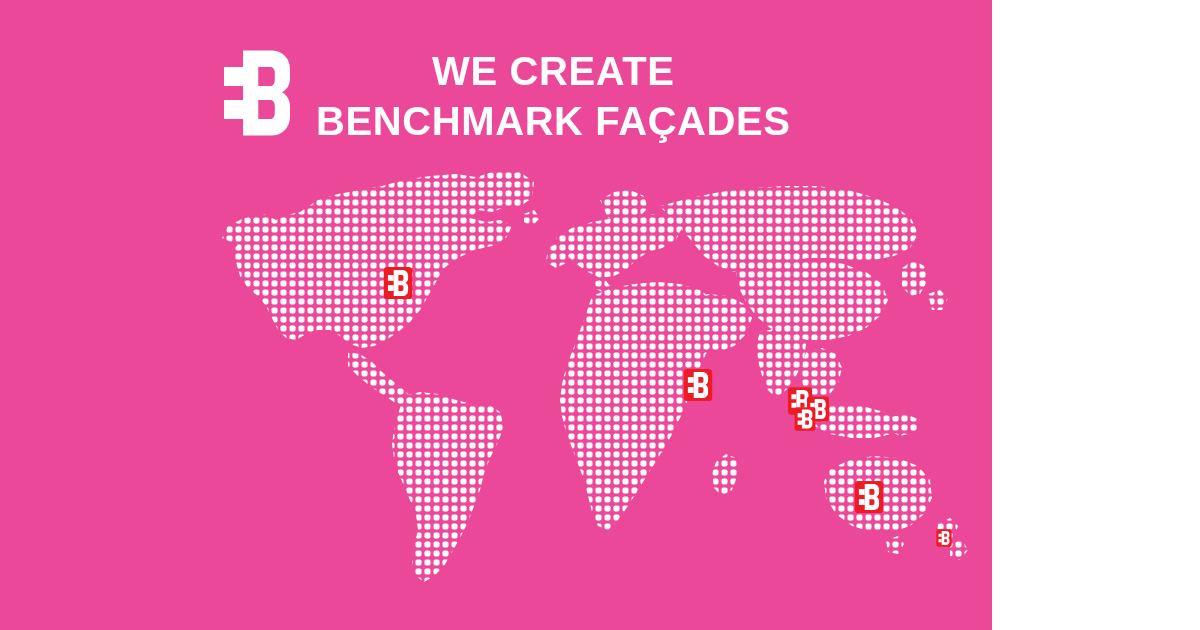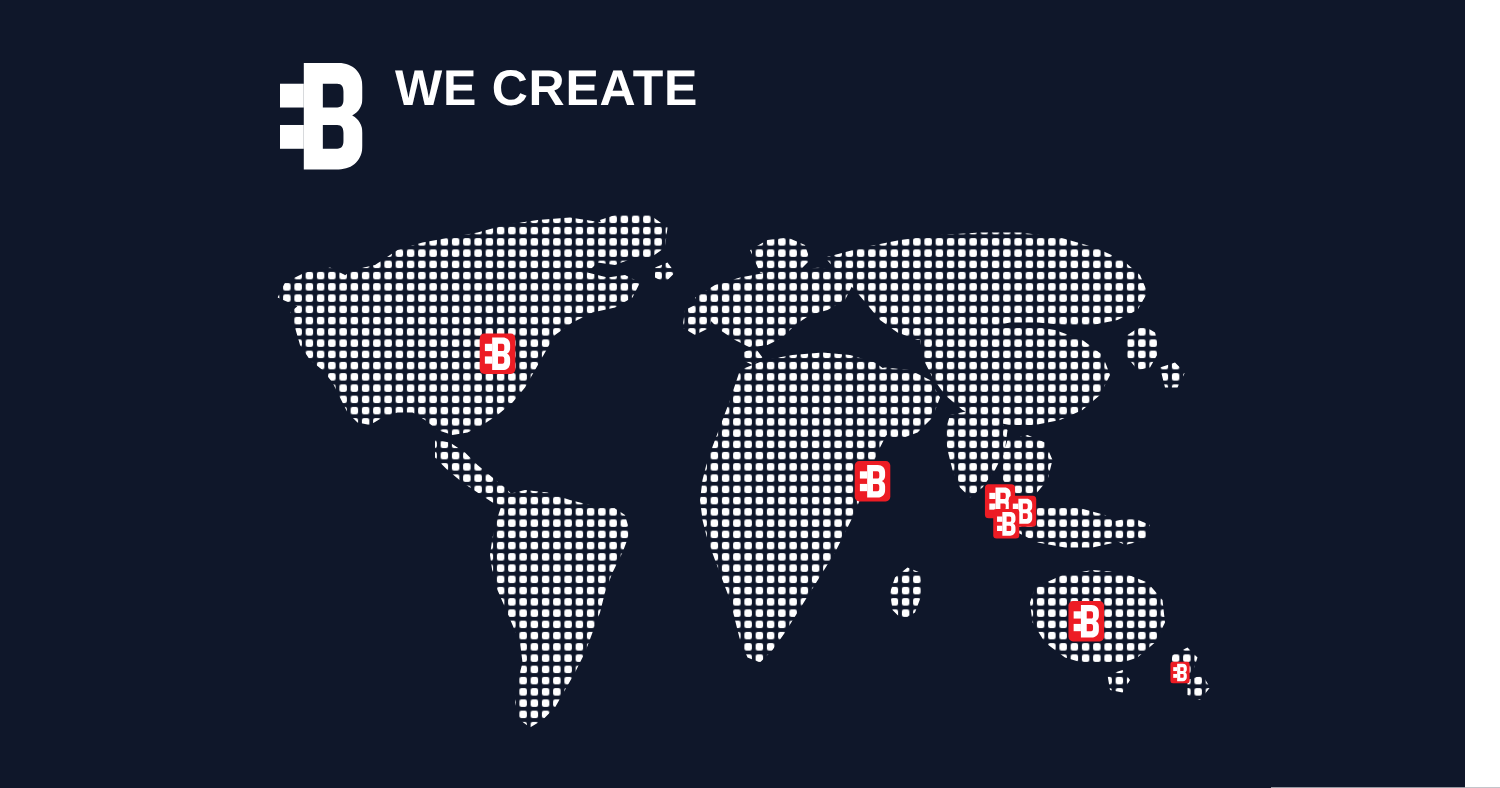"WE CREATE" #stage { background: #0f172a -> #ec4899; width: 1172px -> 992px }
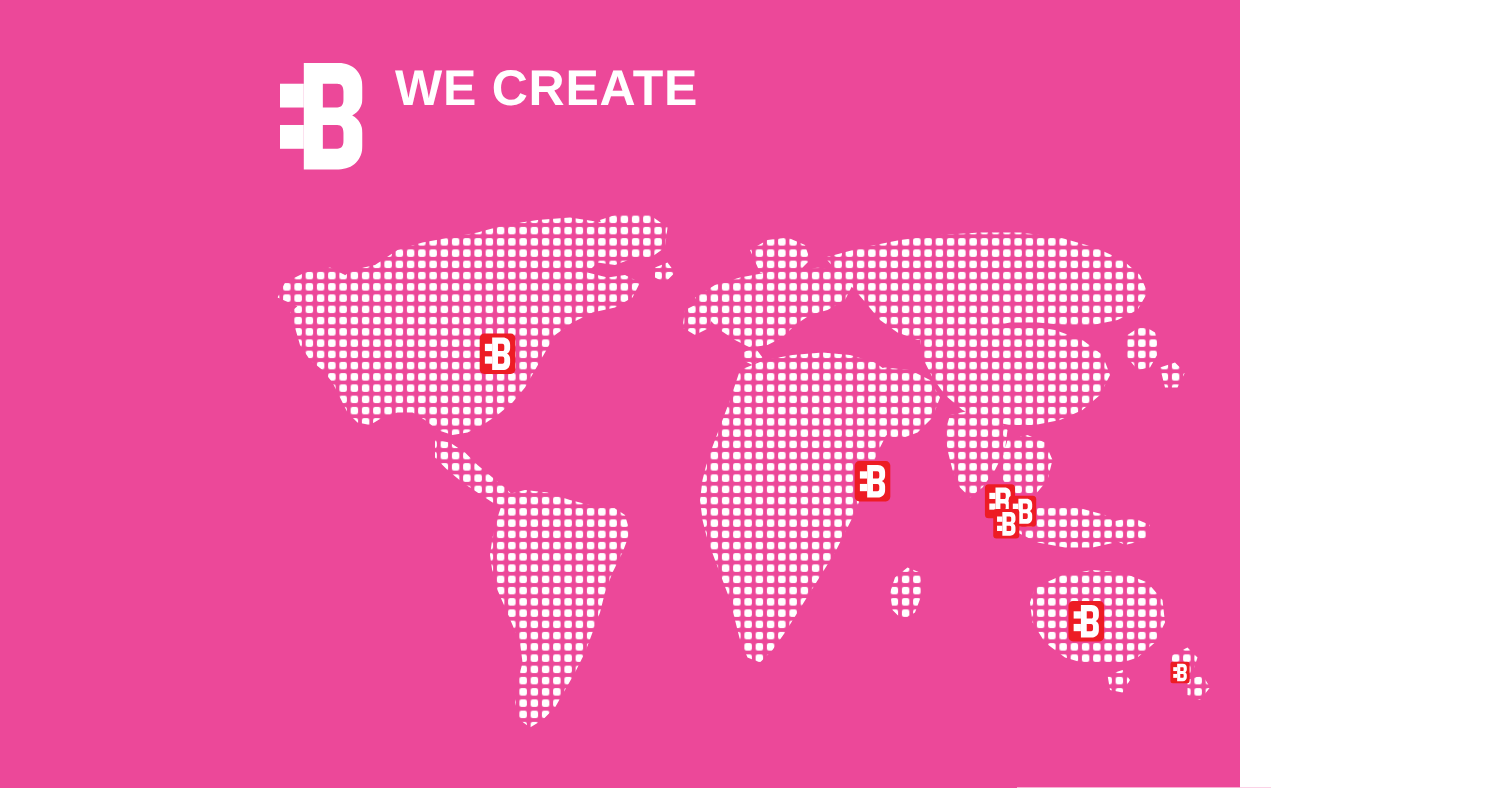"BENCHMARK FAÇADES" span.line { html: none -> <span>BENCHMARK FAÇADES</span> }
